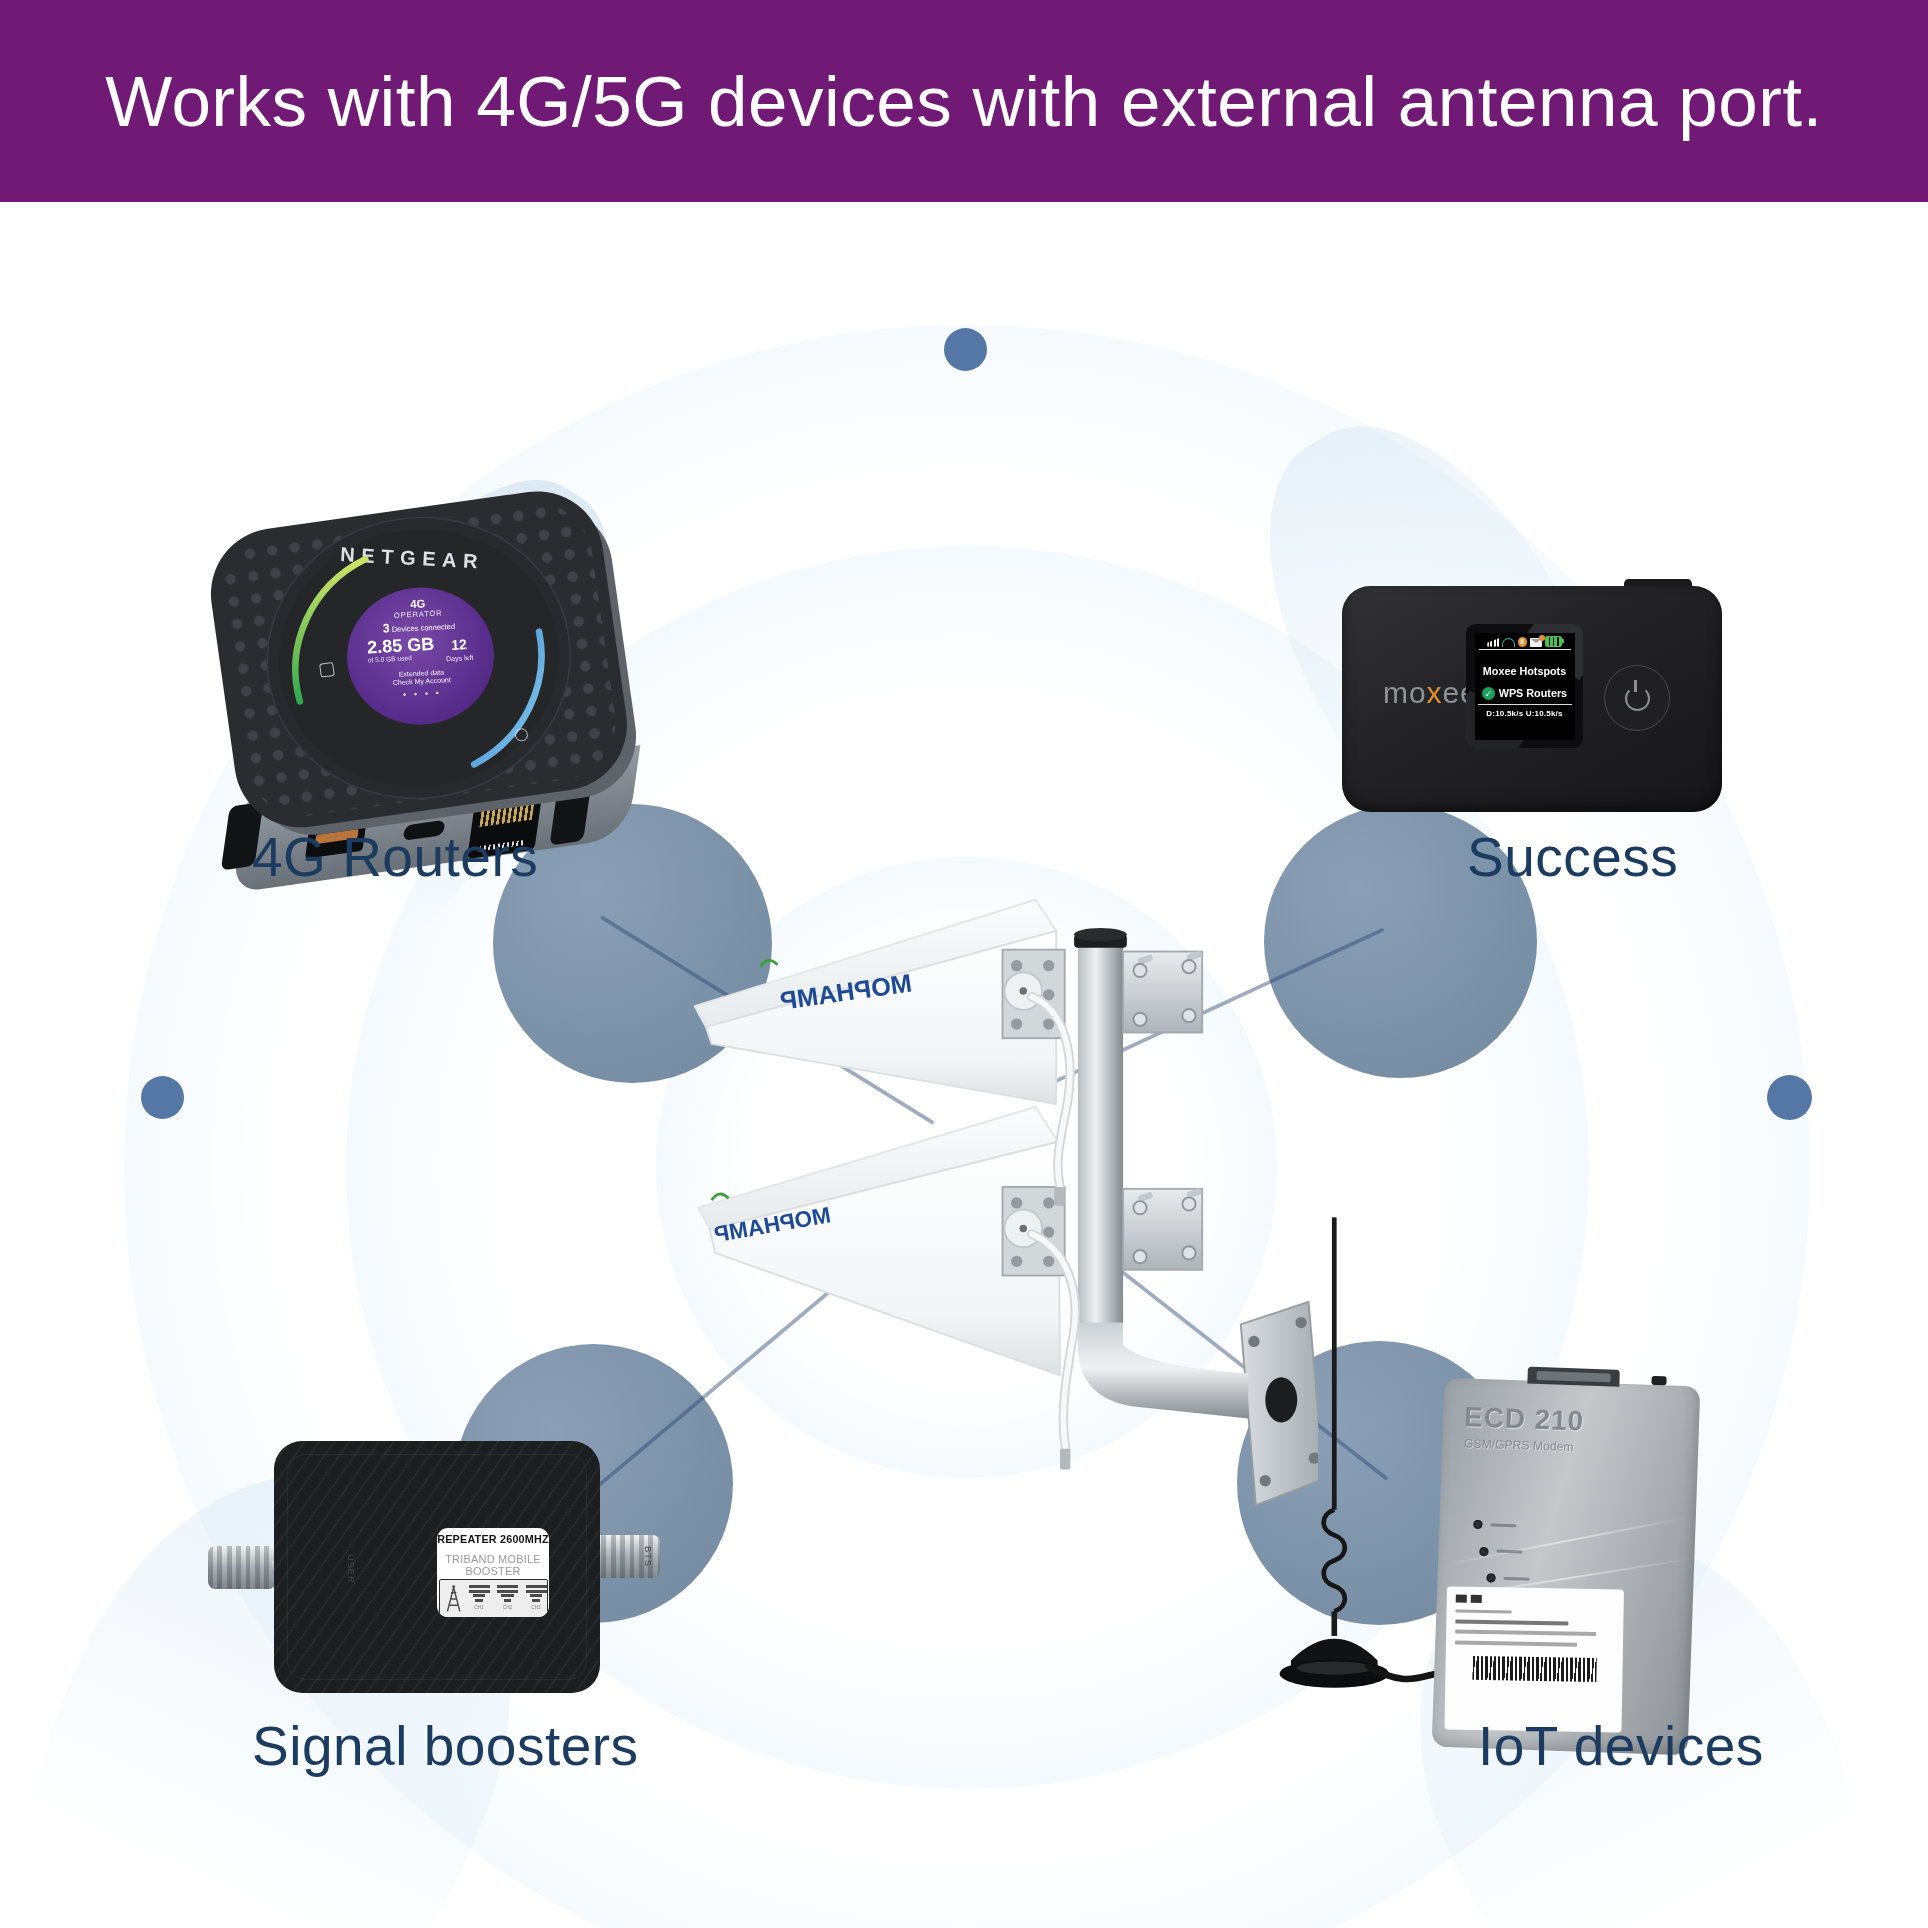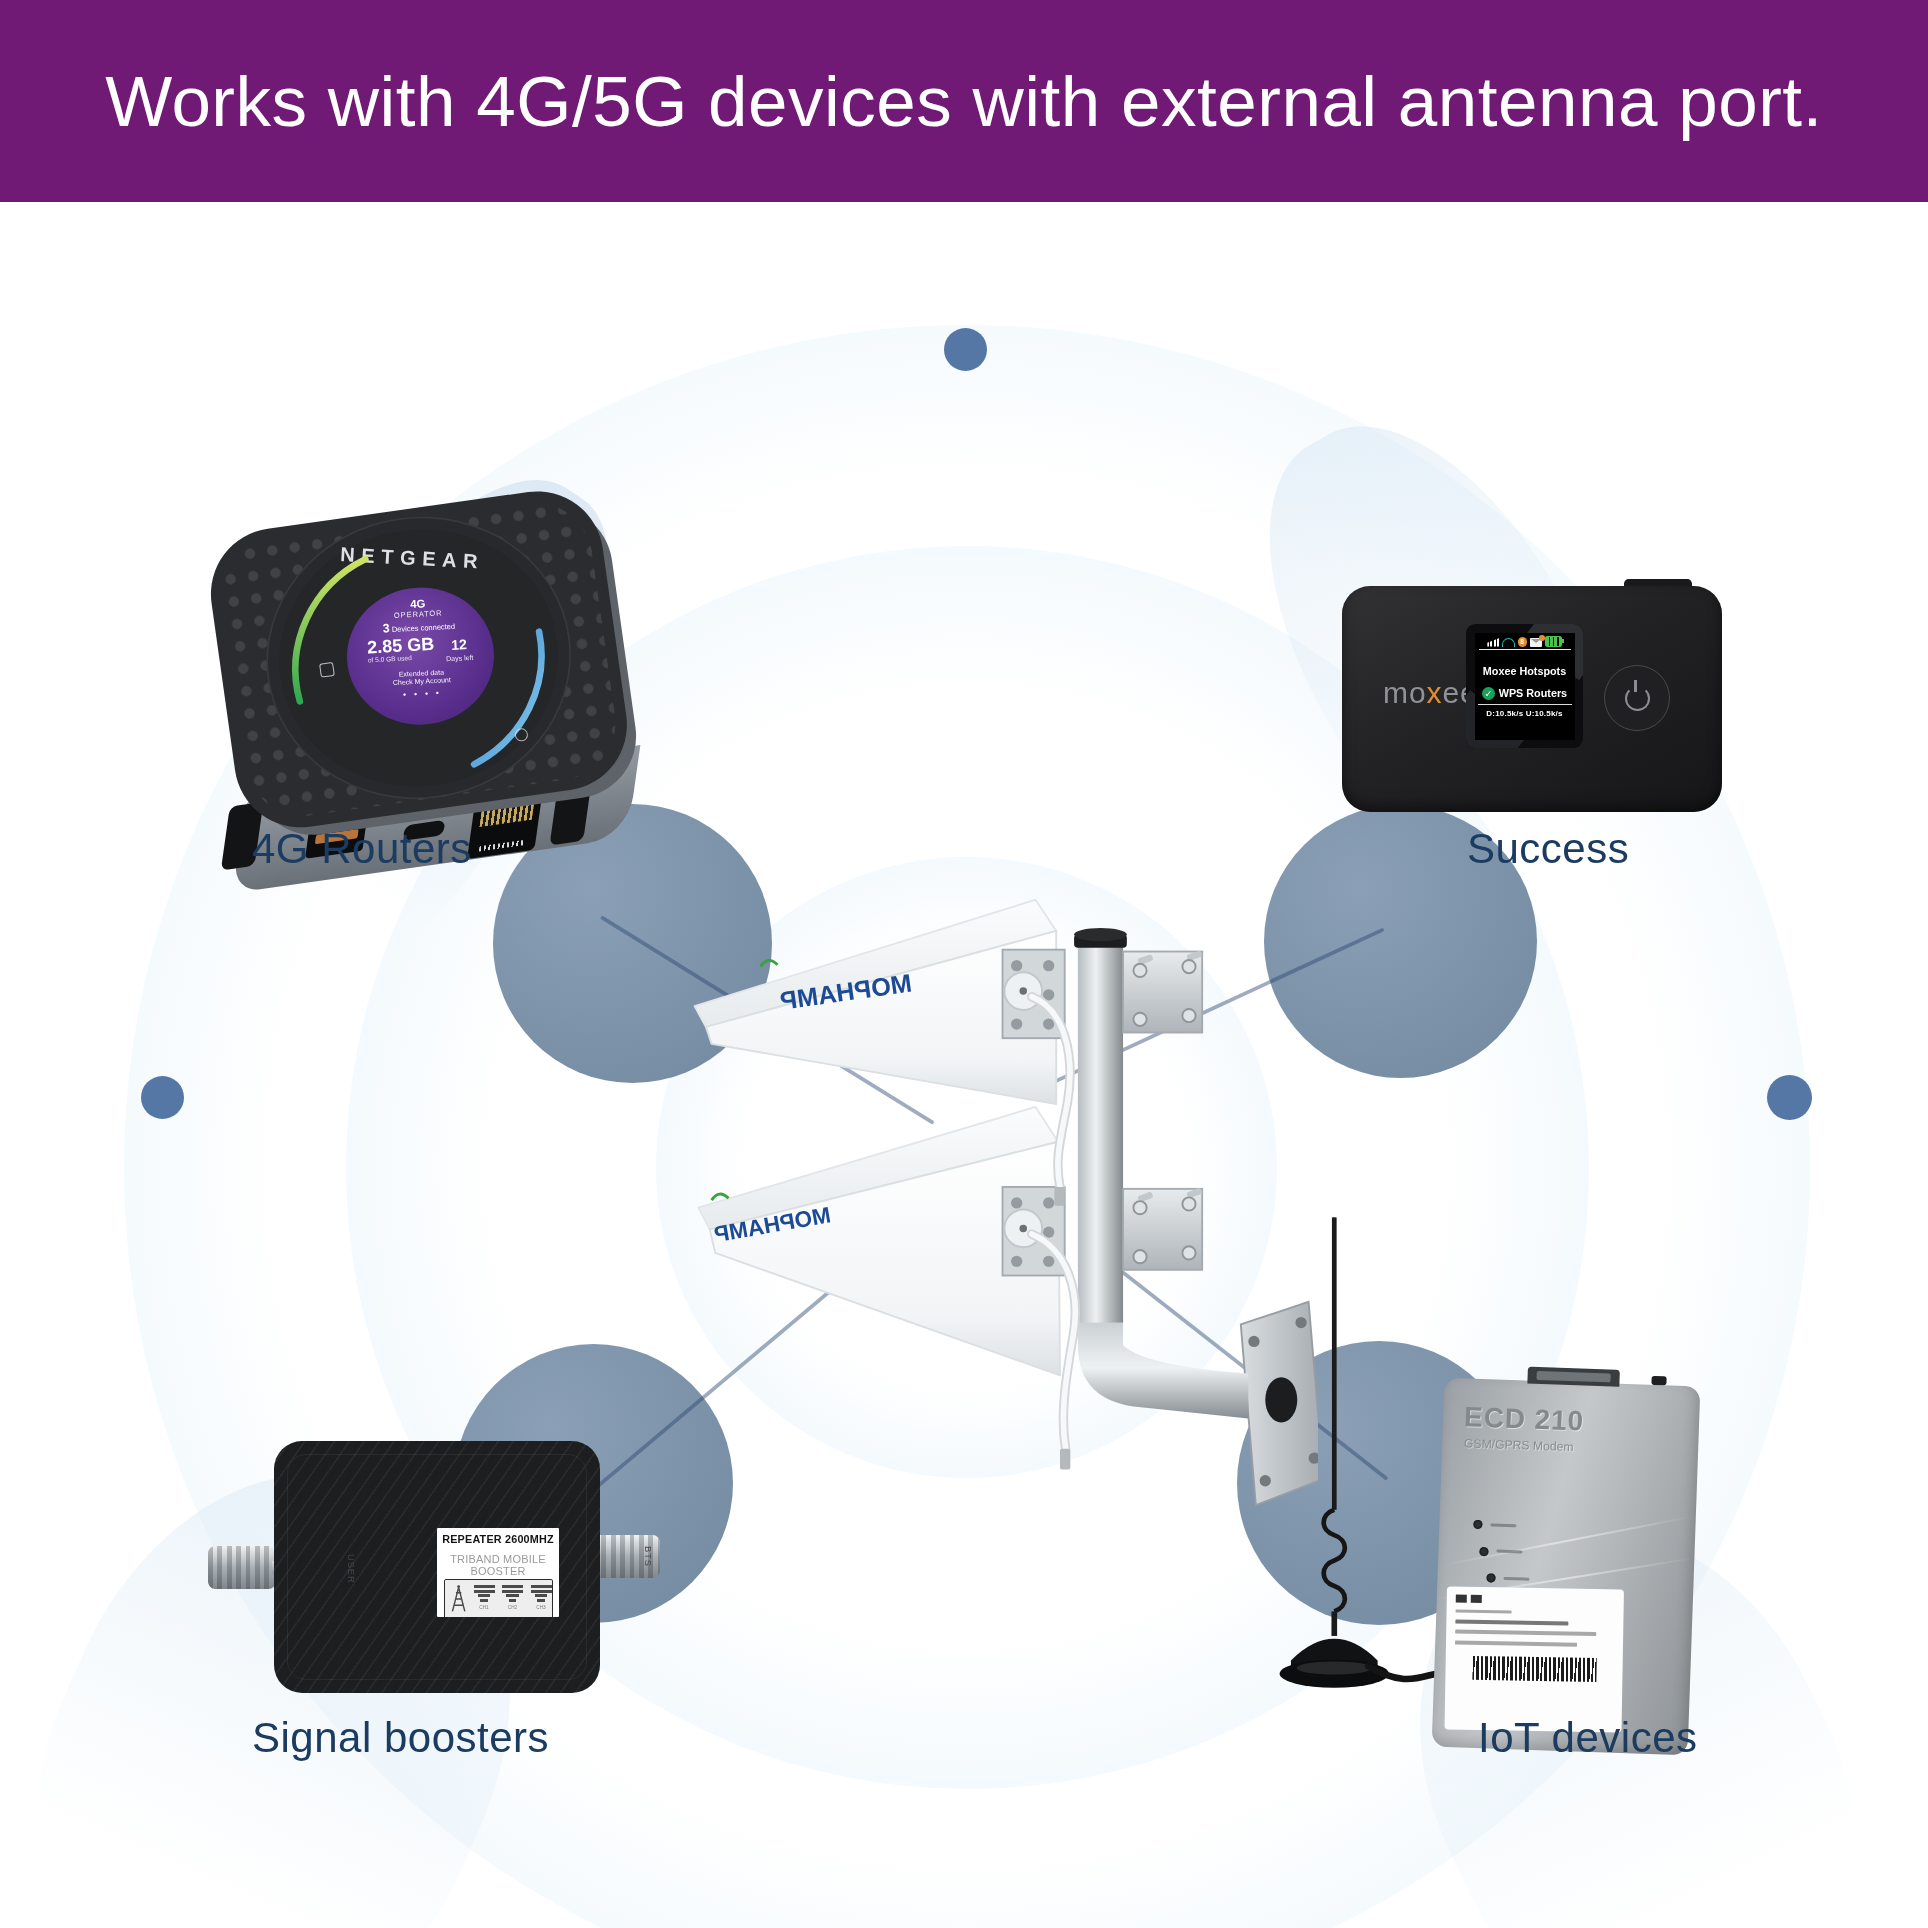"4G Routers" .cat { font-size: 42px -> 55px }
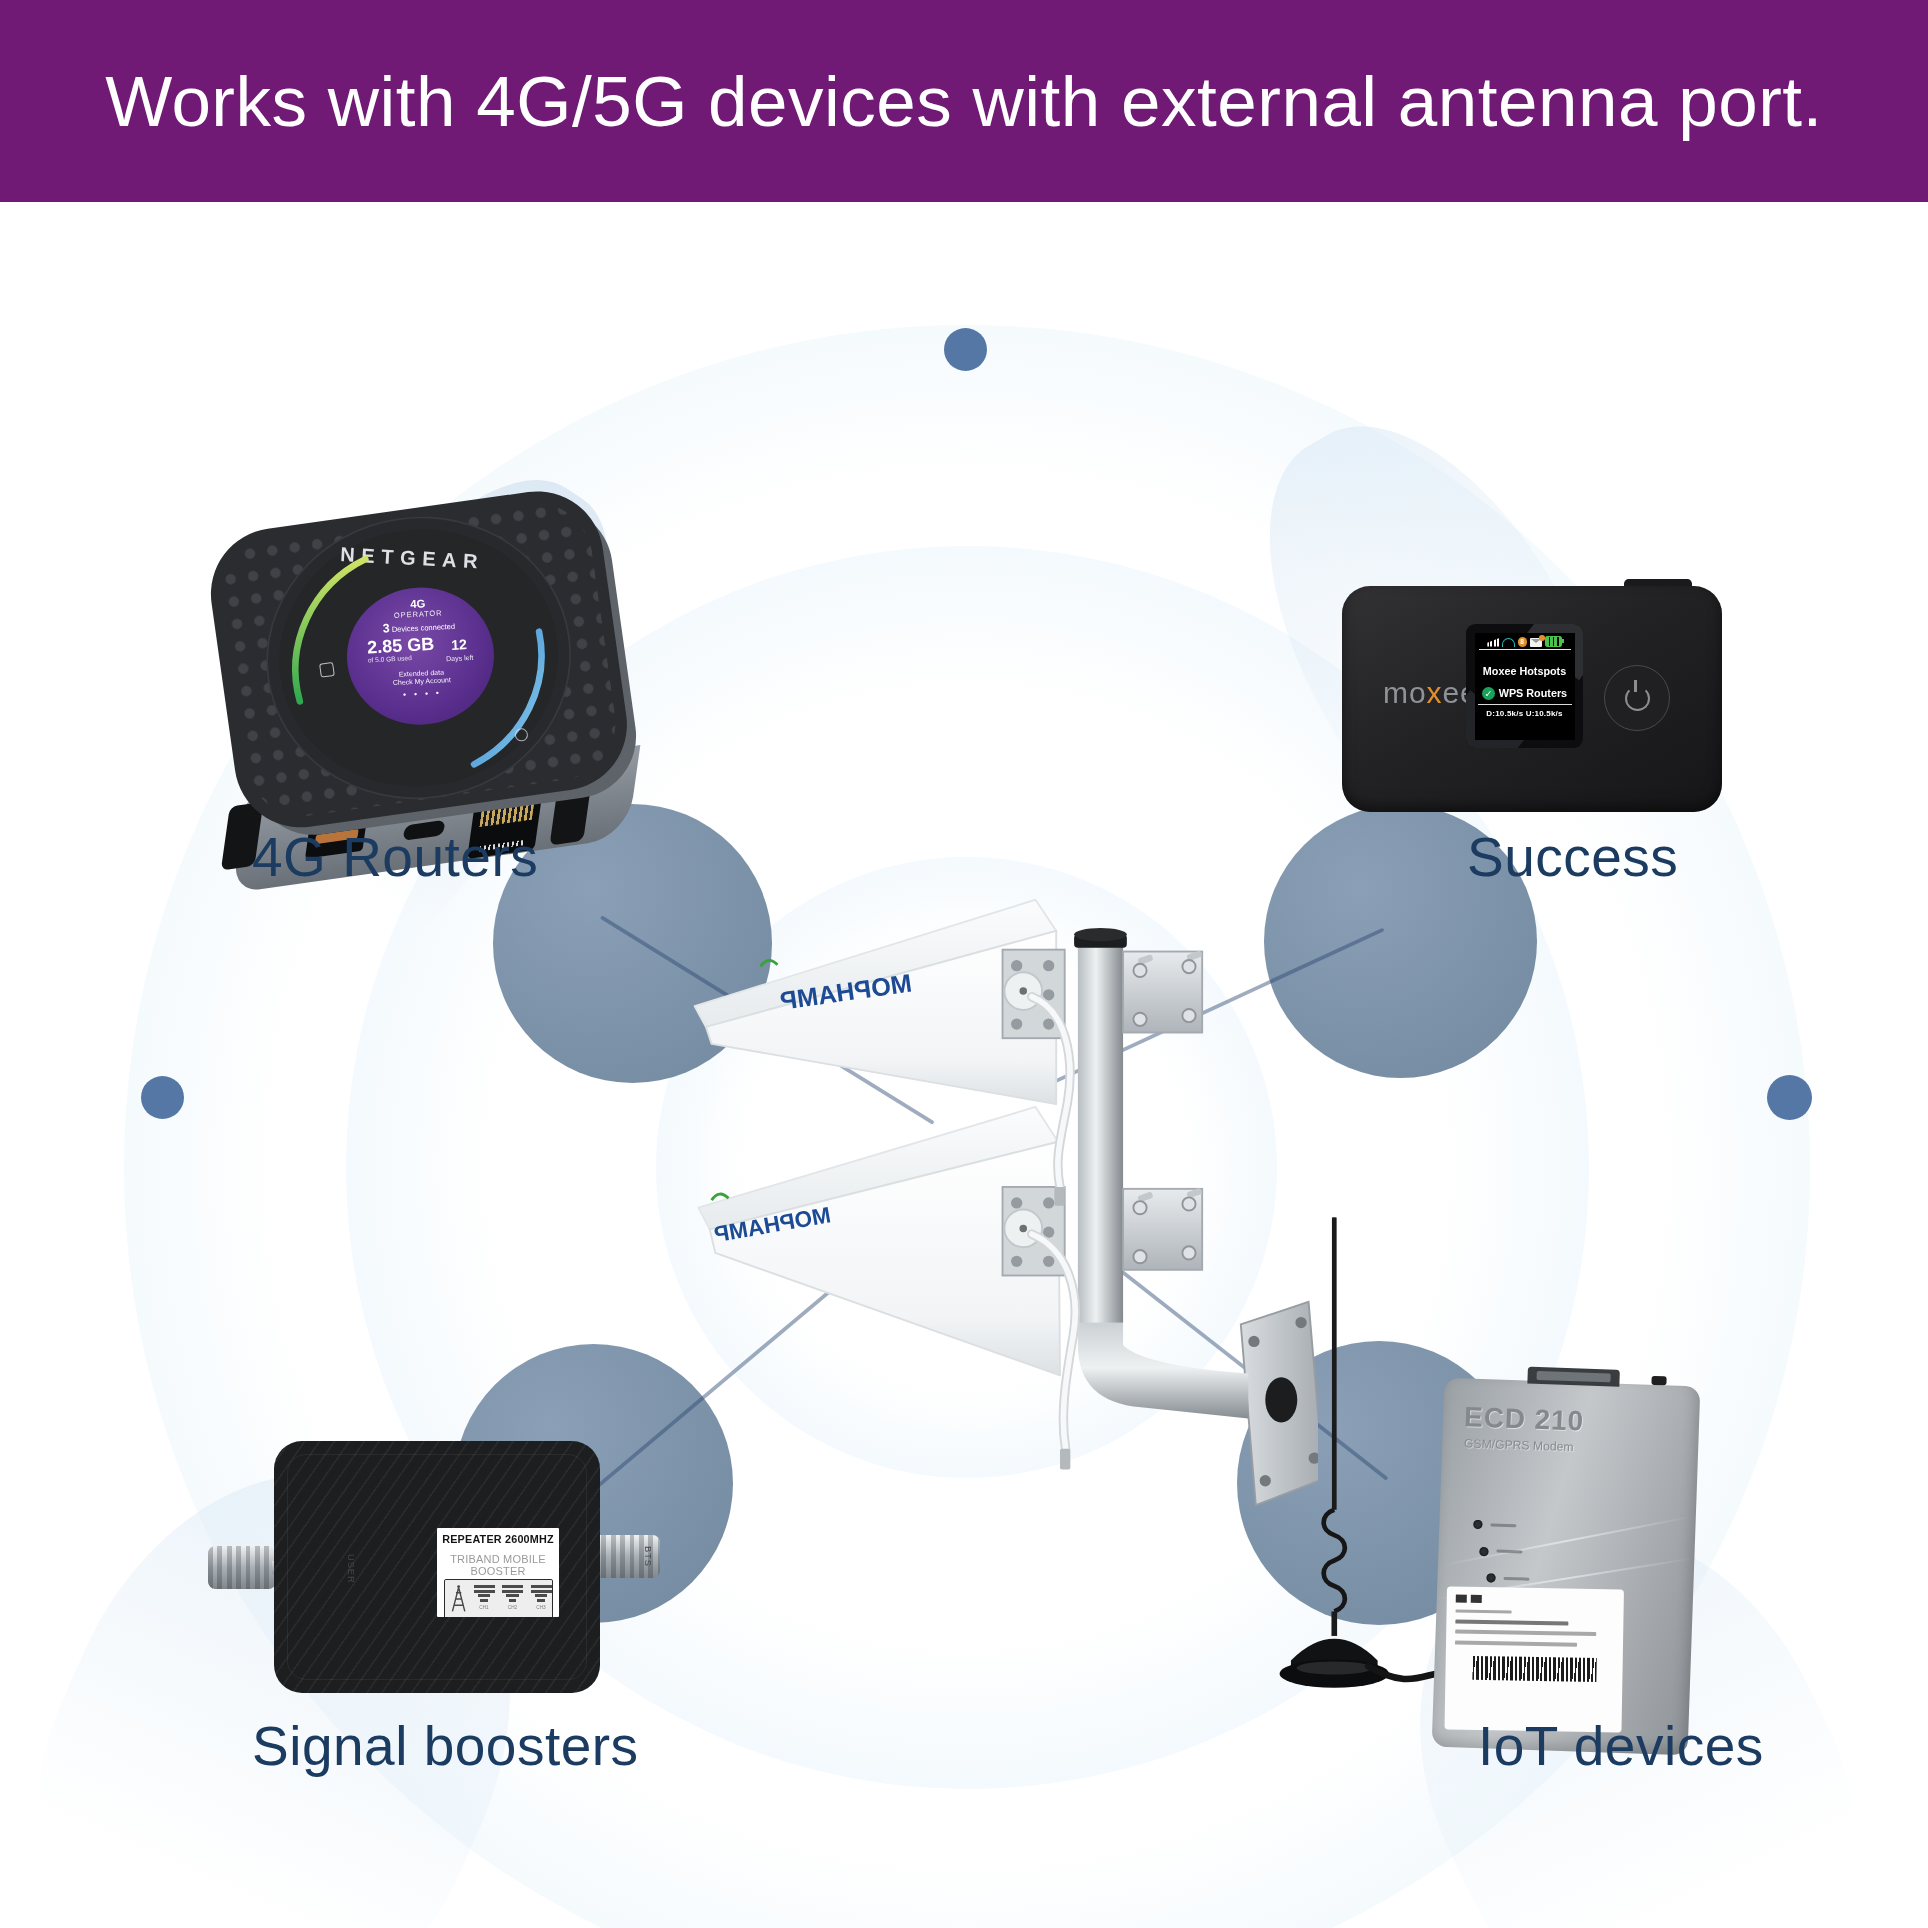"REPEATER 2600MHZ" .b-panel { border-radius: 1px -> 11px; width: 122px -> 112px }
